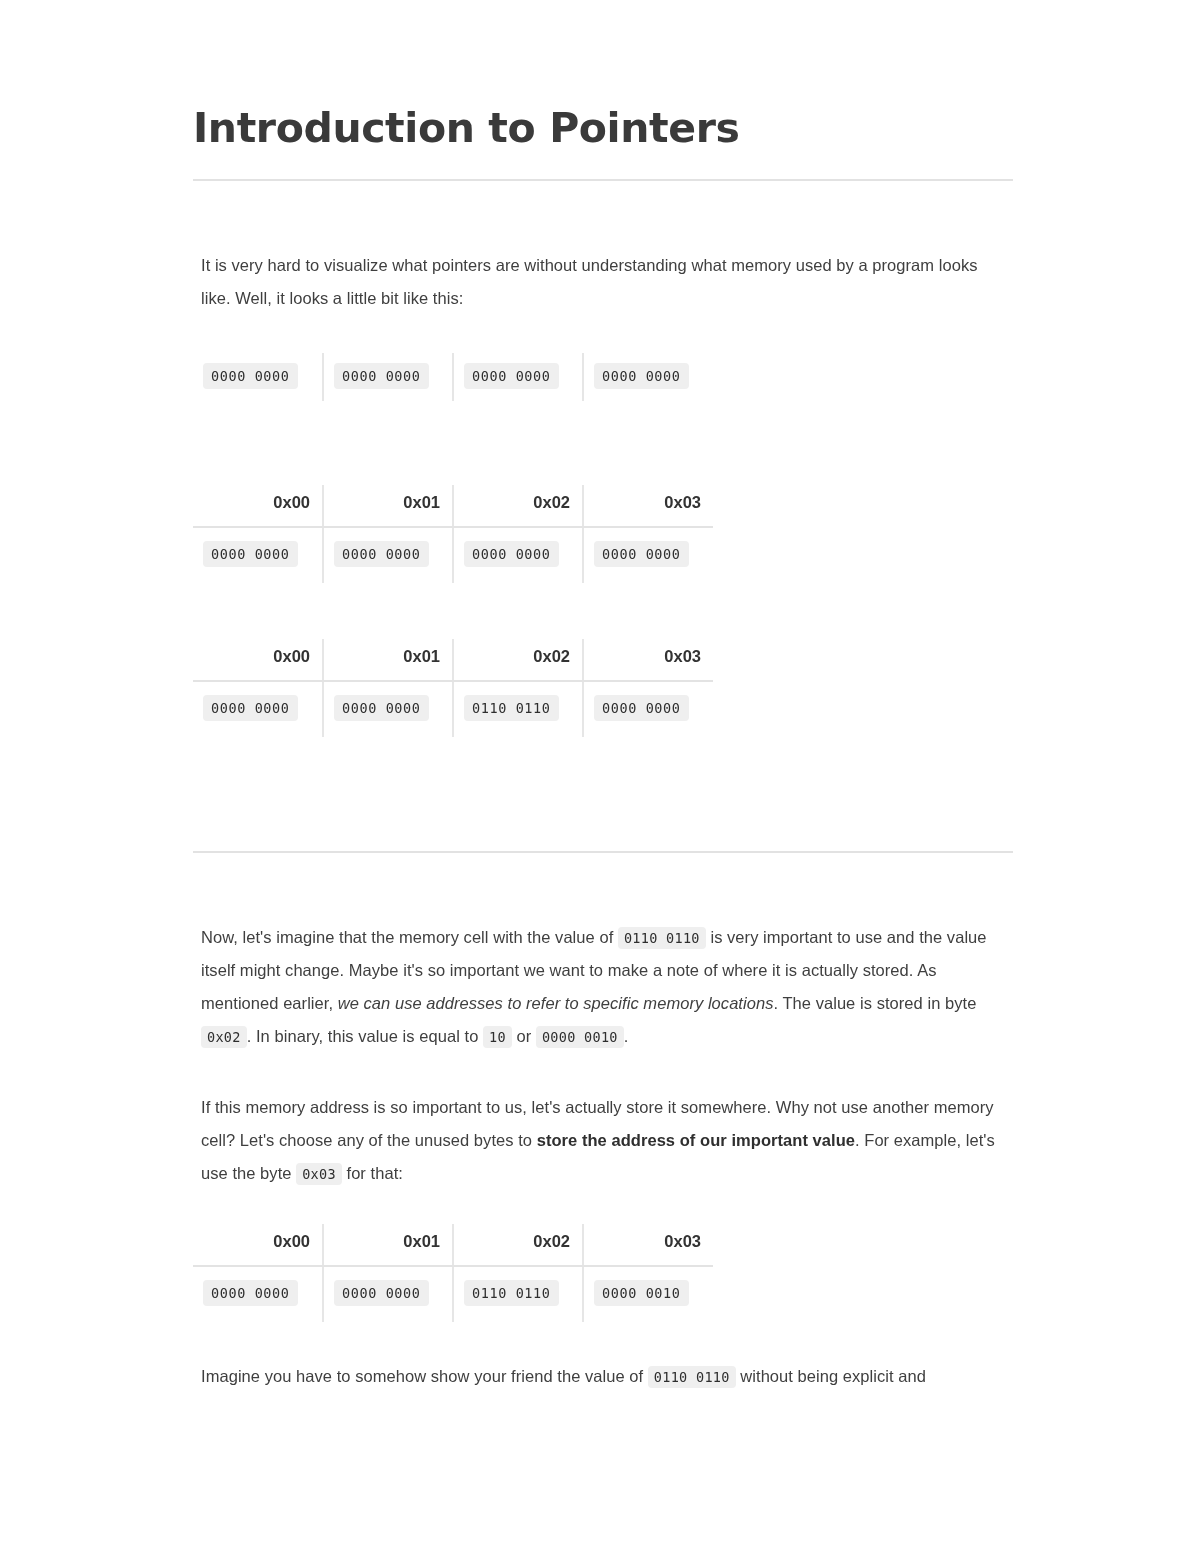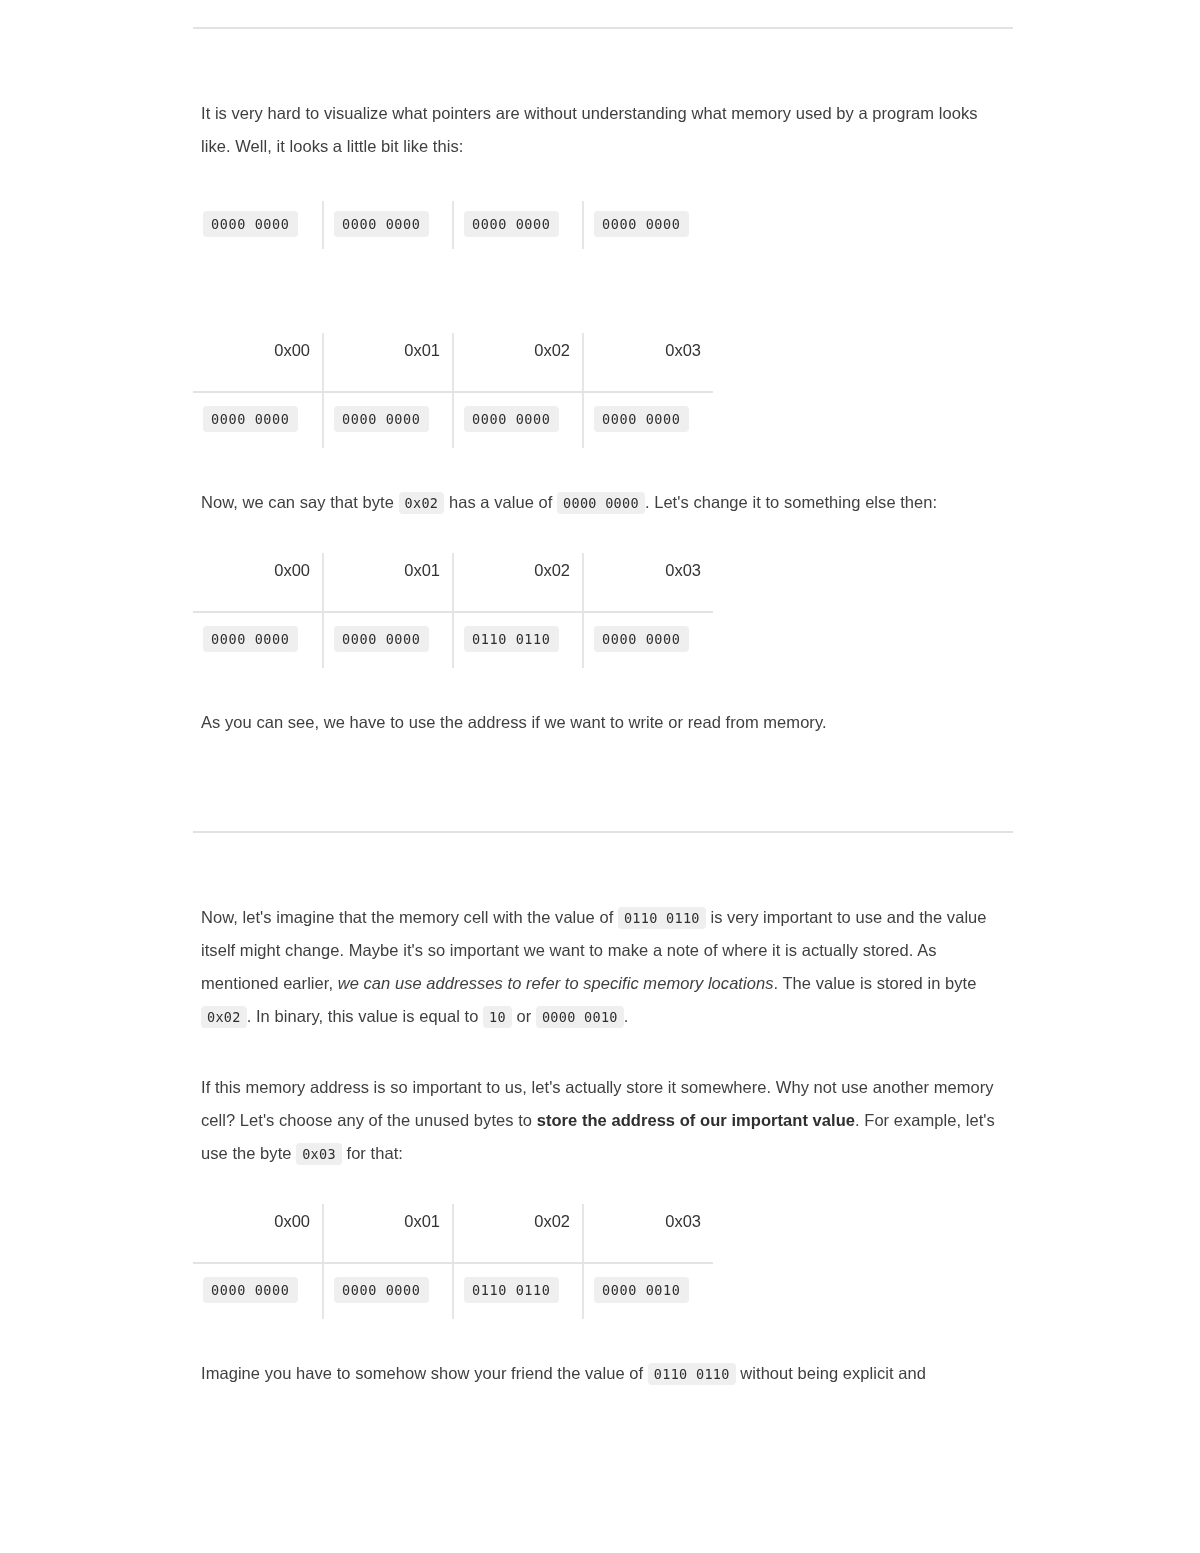"Introduction to Pointers" h1.doc-title { html: none -> <h1>Introduction to Pointers</h1> }
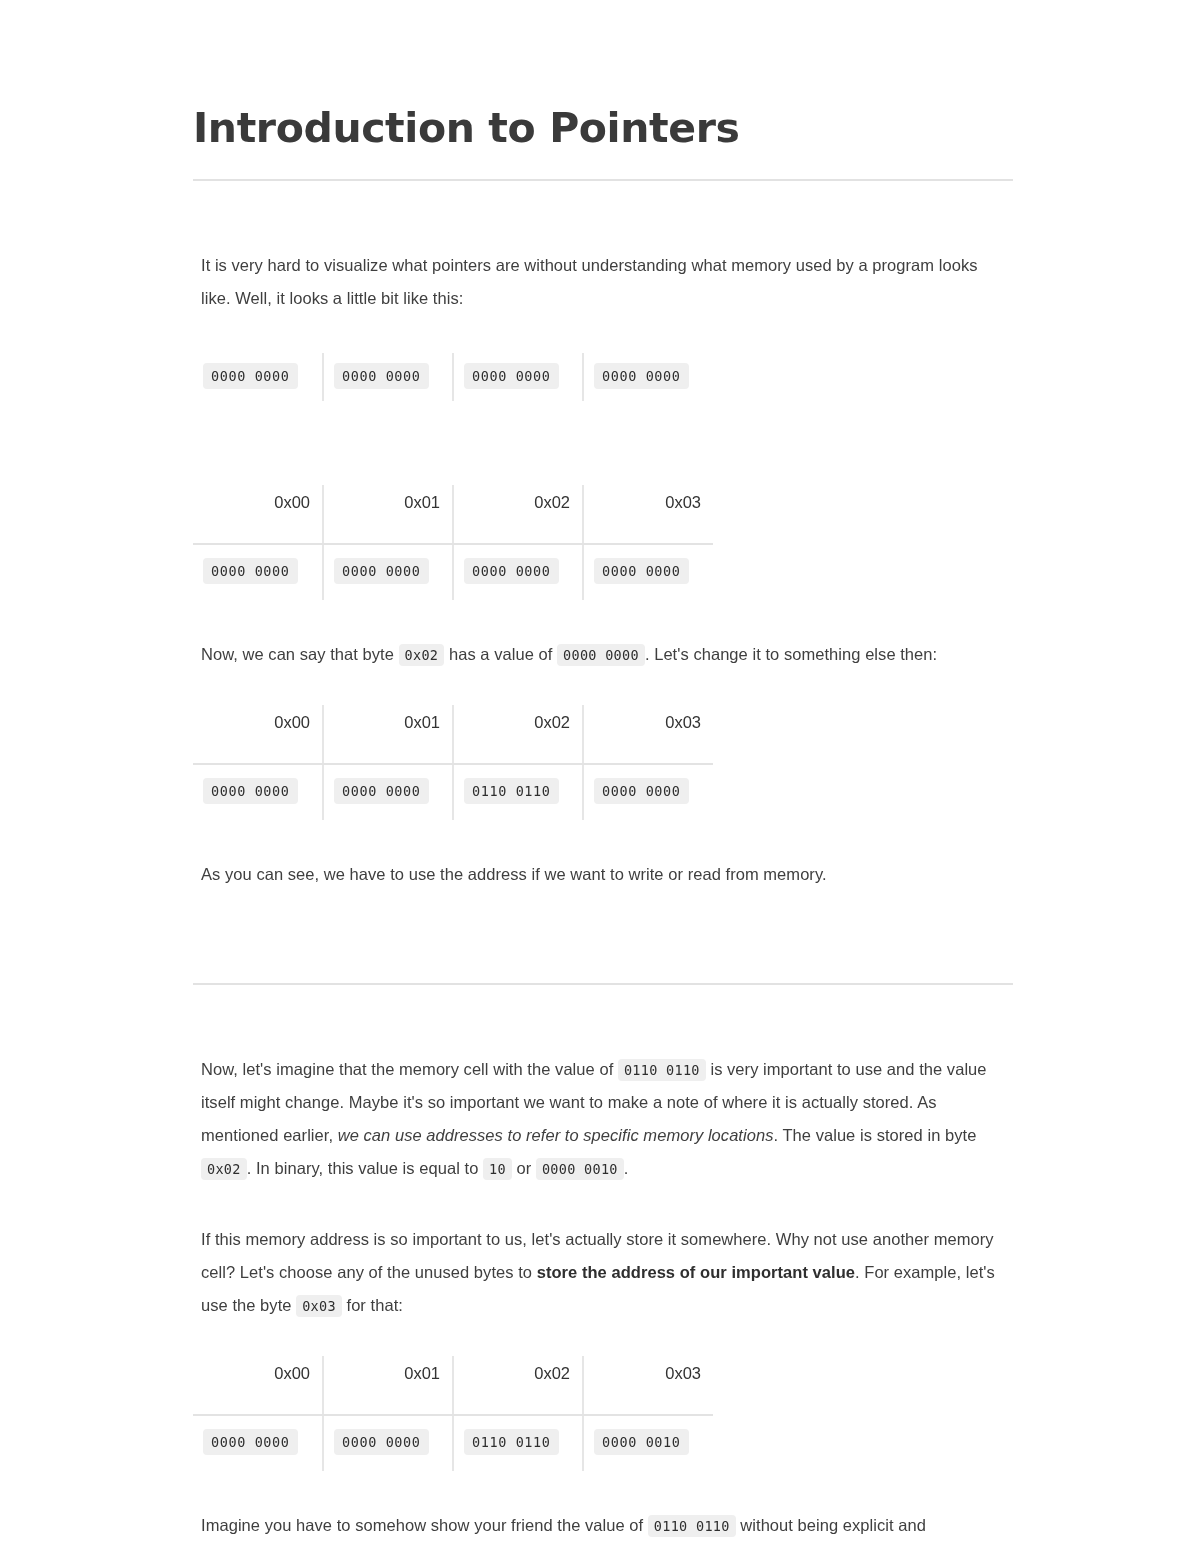"0x00" table.mem th { font-weight: normal -> bold; padding: 8px 12px 31px 10px -> 8px 12px 14px 10px }
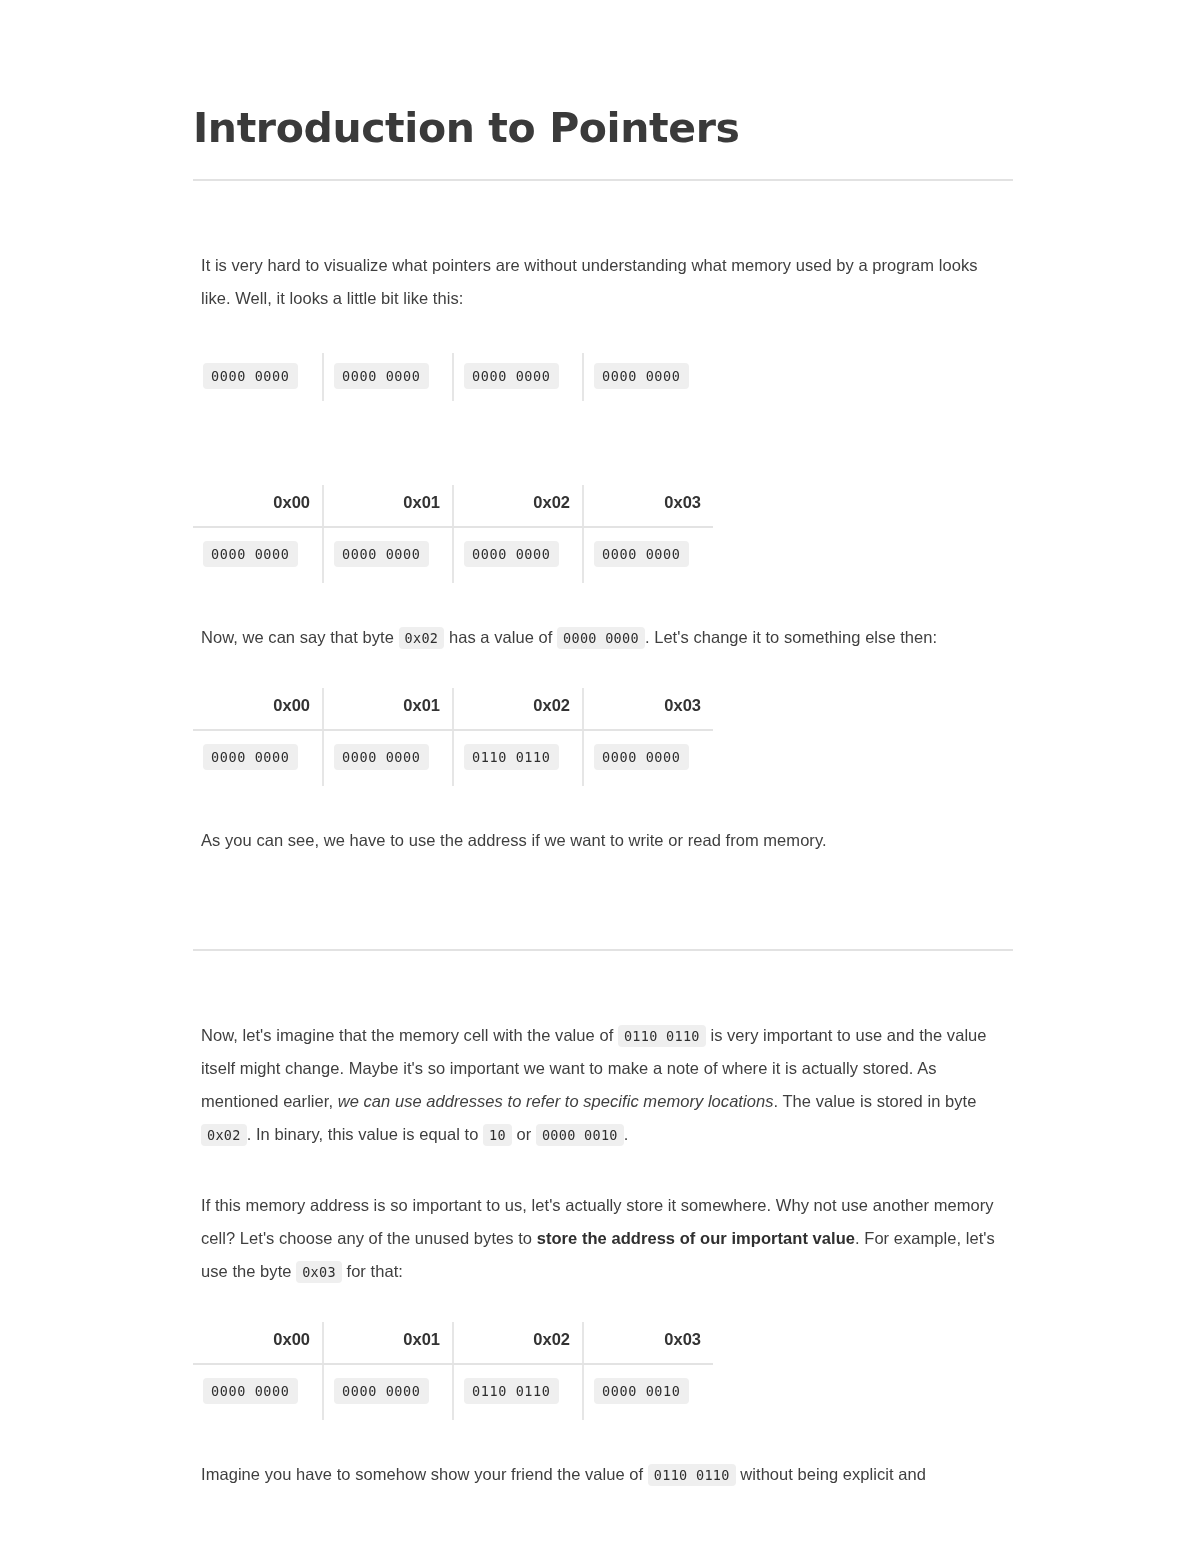"Now, we can say that" p.para { html: <p><span>Now, we can say that byte</span> <code>0x02</code> <span>has a value of</span> <code>0000 0000</code><span>. Let's change it to something else then:</span></p> -> none }
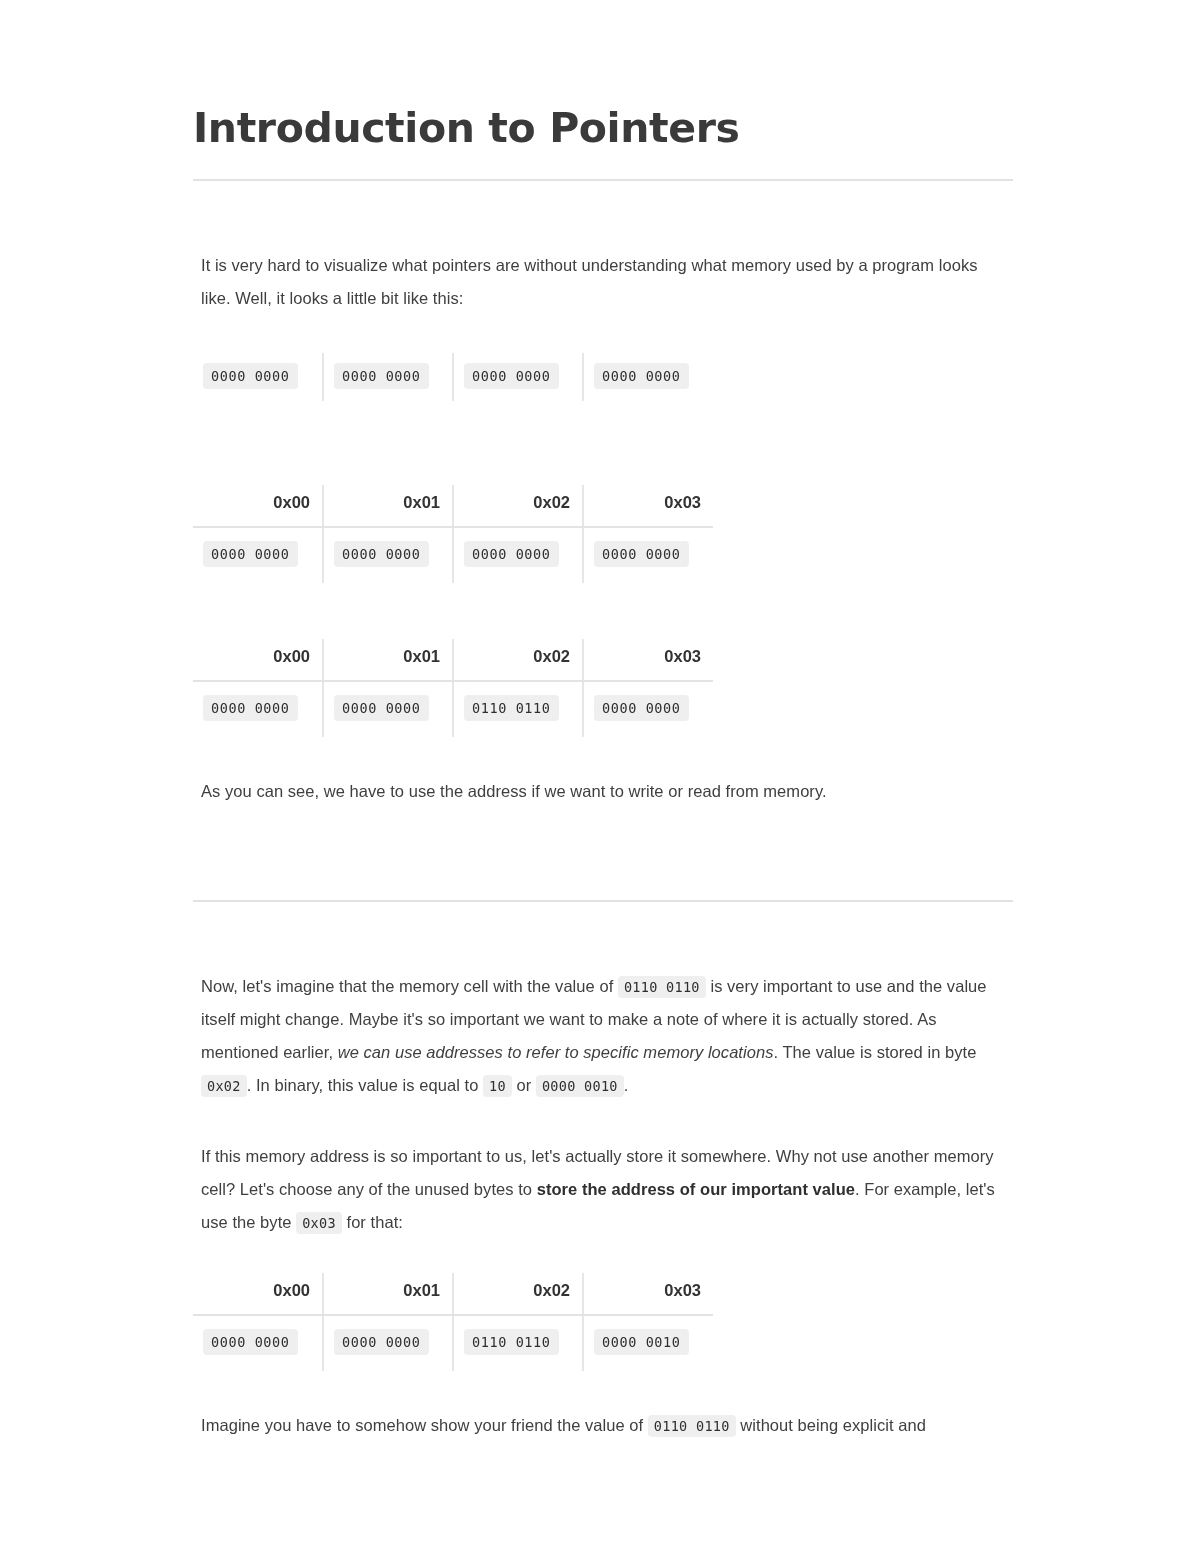"As you can see, we" p.para { html: <p><span>As you can see, we have to use the address if we want to write or read from memory.</span></p> -> none }
